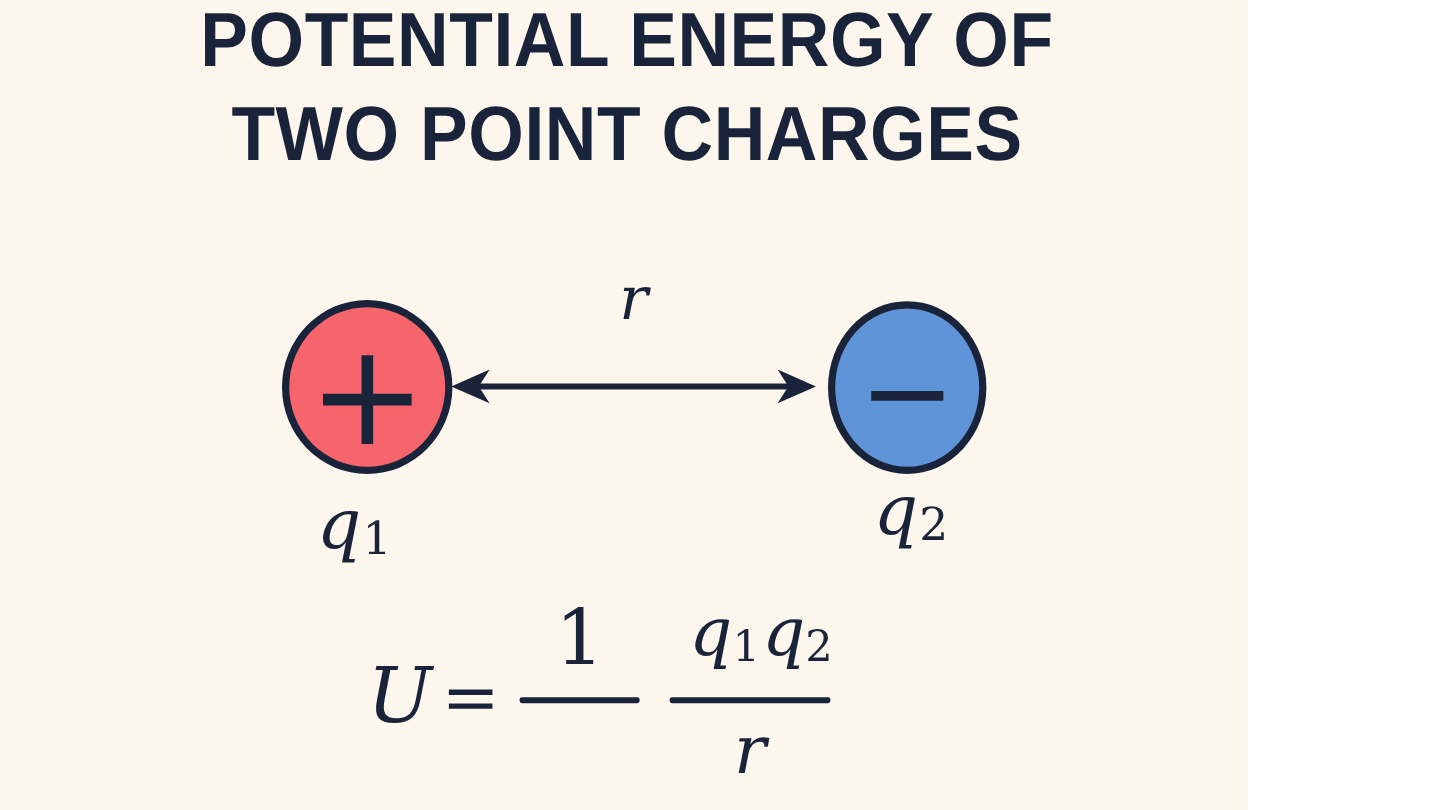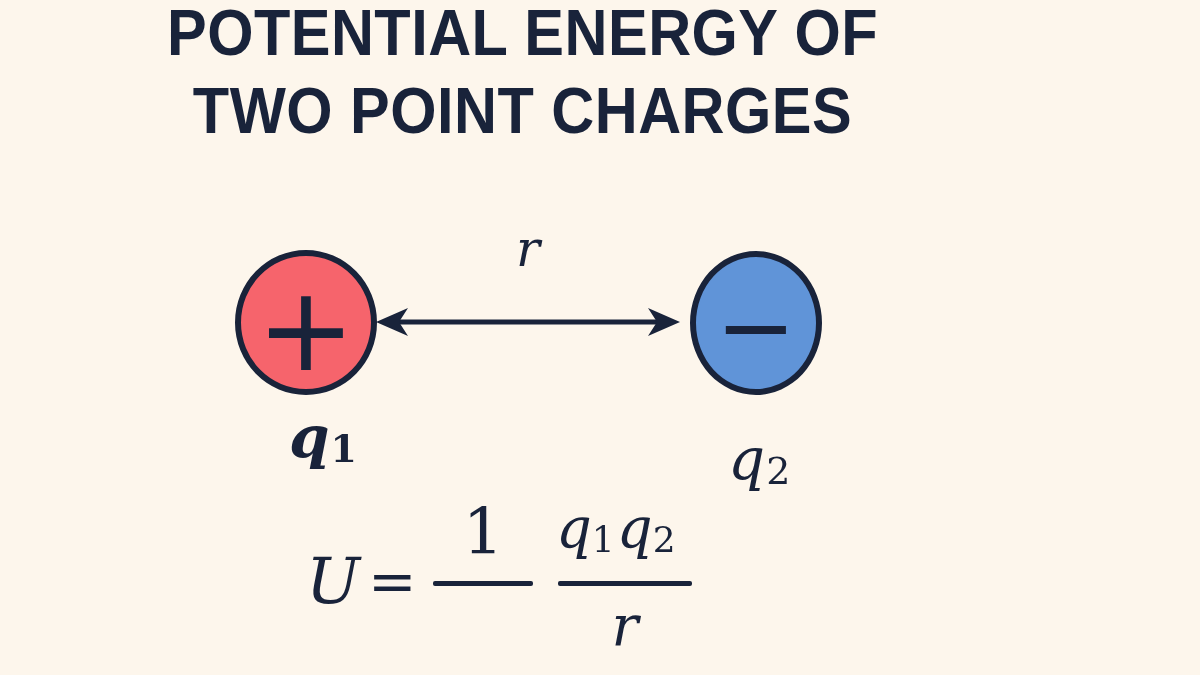"POTENTIAL ENERGY OF" .canvas { width: 1200px -> 1040px }
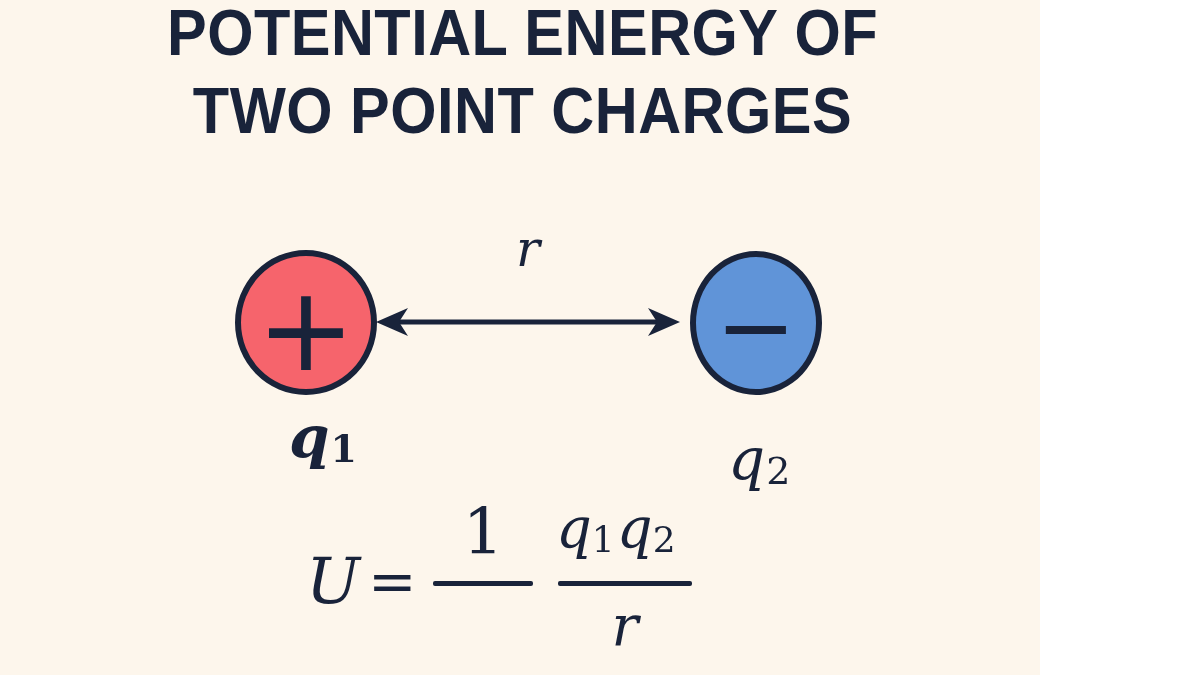"q1" .qlabel.q1 { font-weight: bold -> none; left: 289px -> 264px }
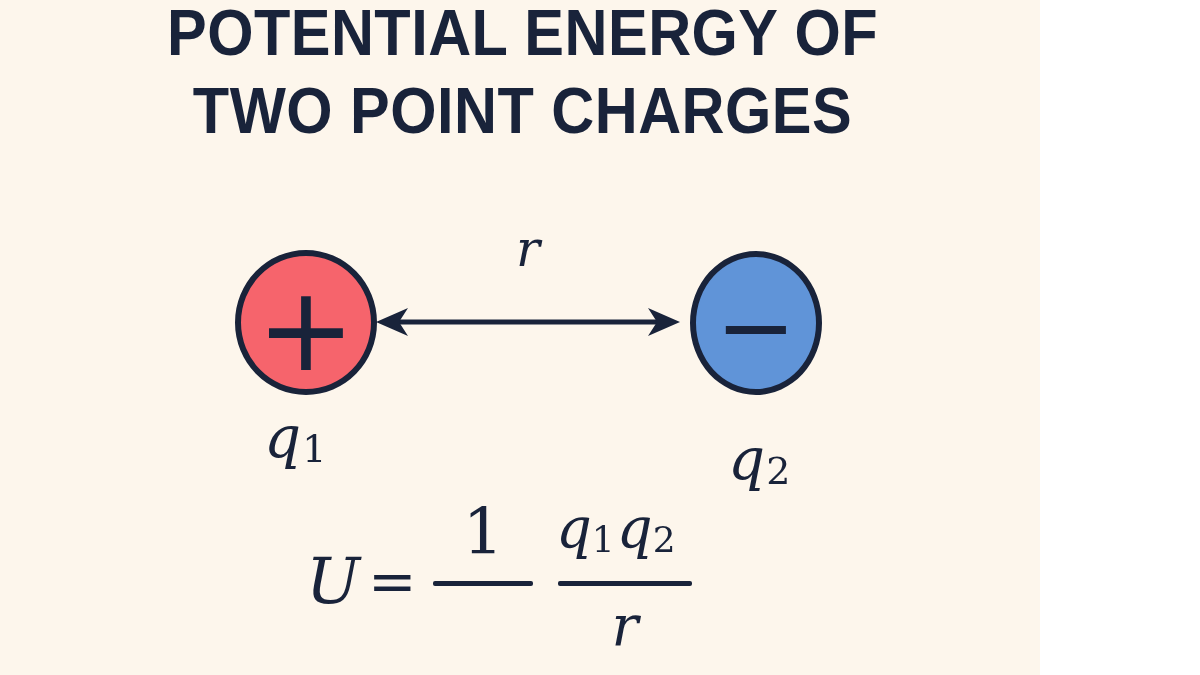"q2" .qlabel.q2 { top: 430px -> 396px }
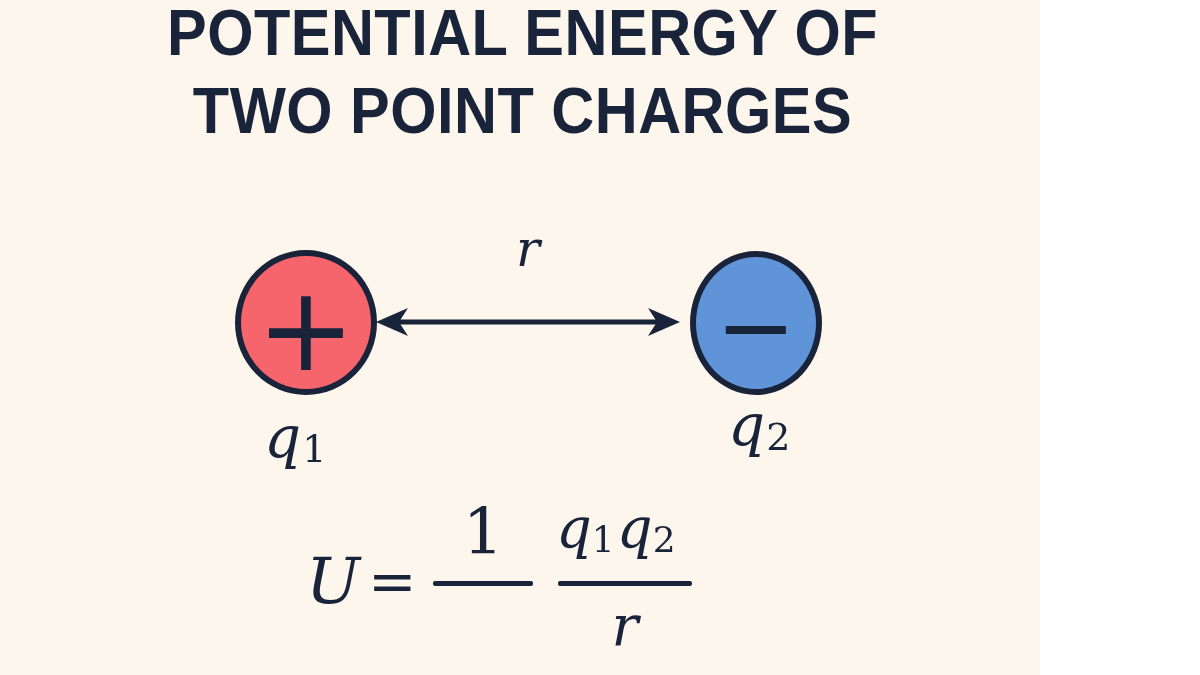"q1q2" .f-num2 { text-align: left -> right }
